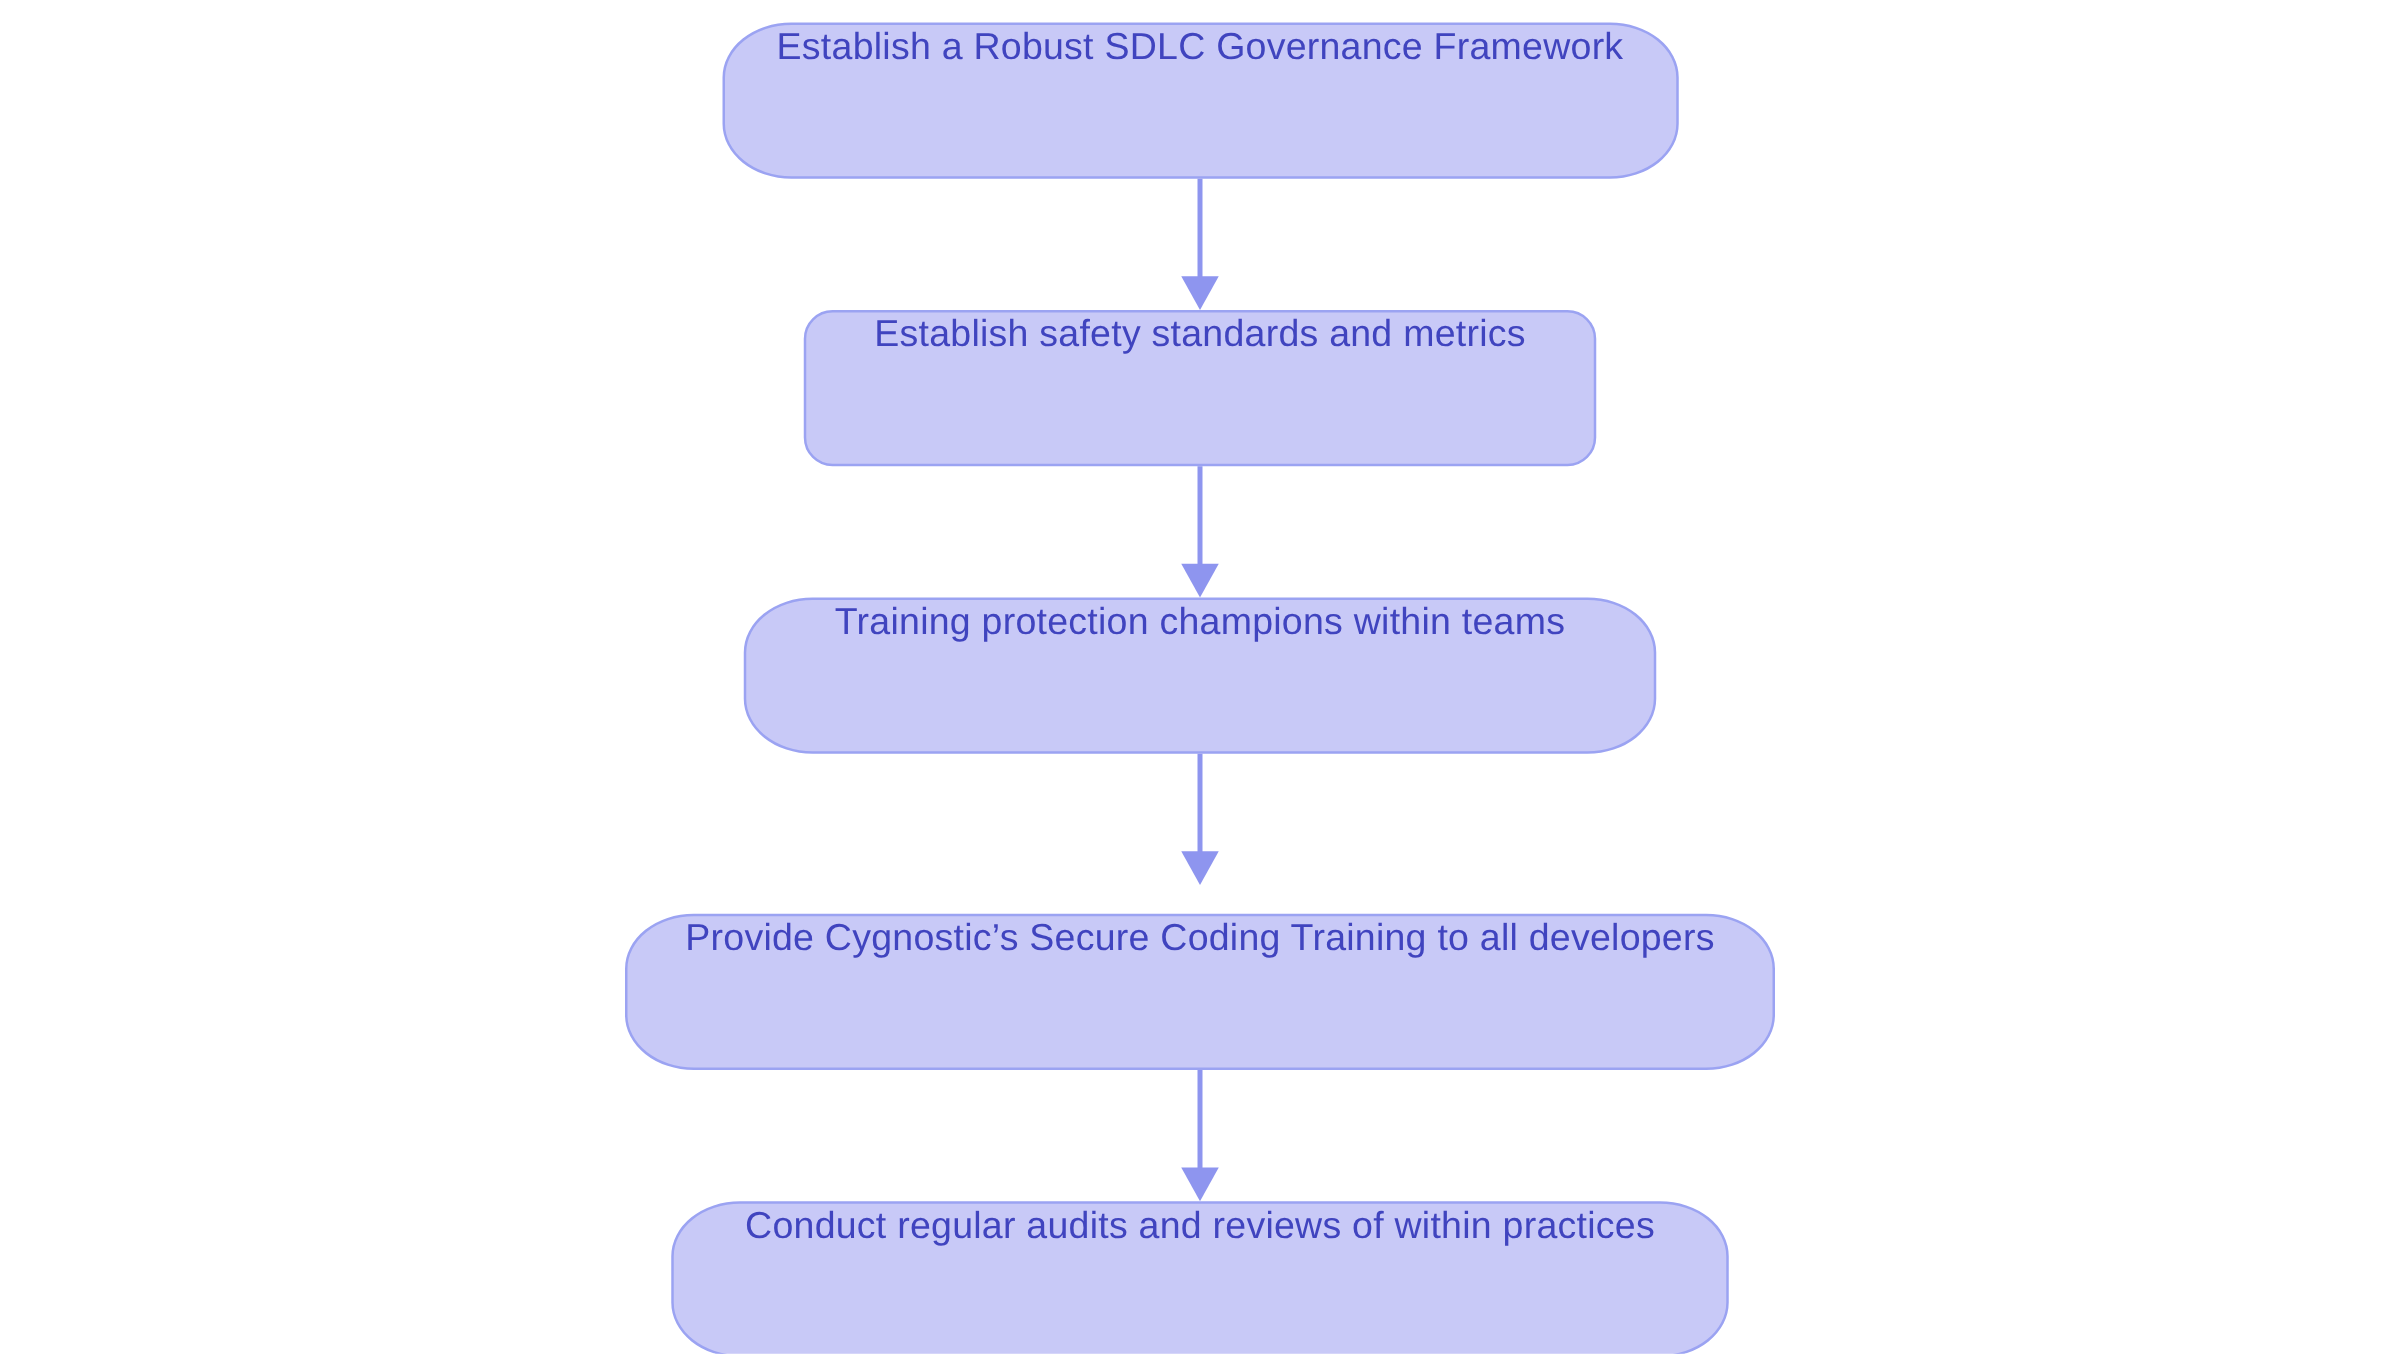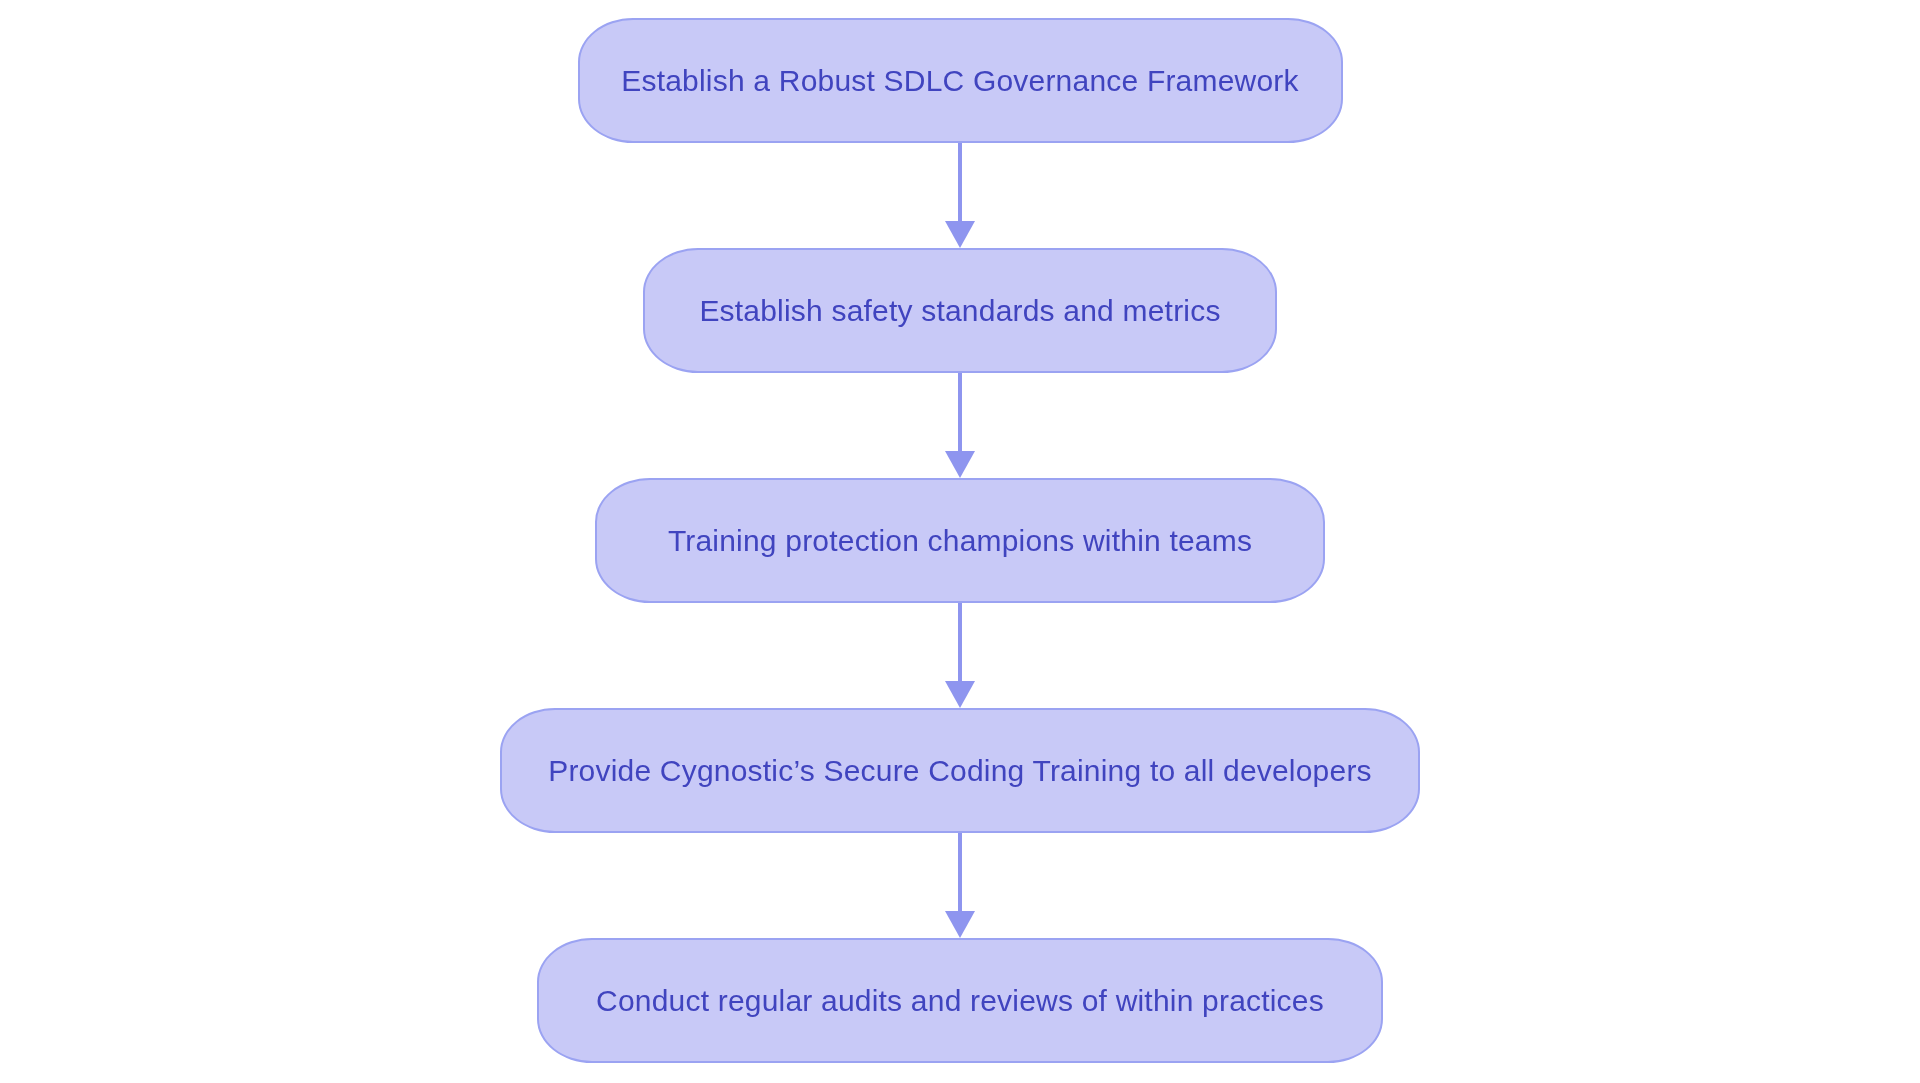"Establish a Robust SDLC Governance" .node { align-items: center -> flex-start }
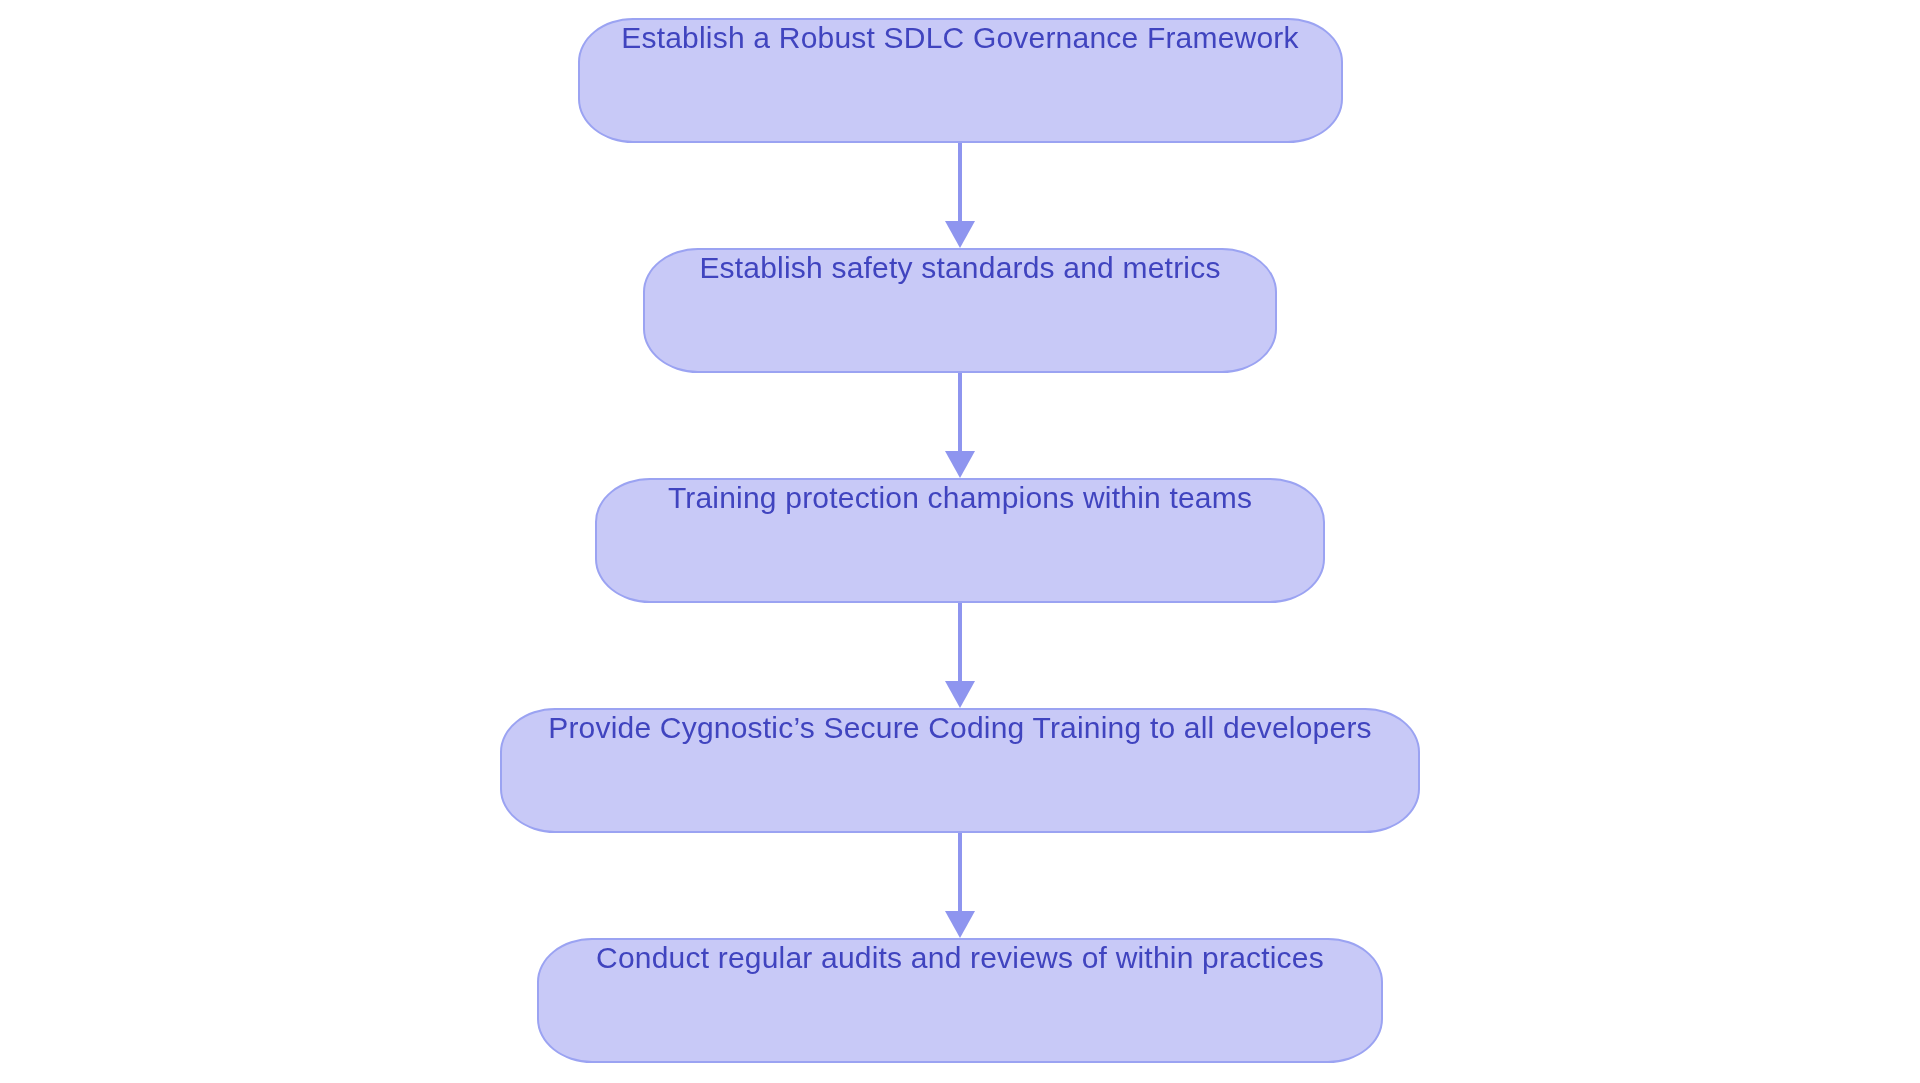"Establish safety standards and metrics" .n2 { border-radius: none -> 23px }
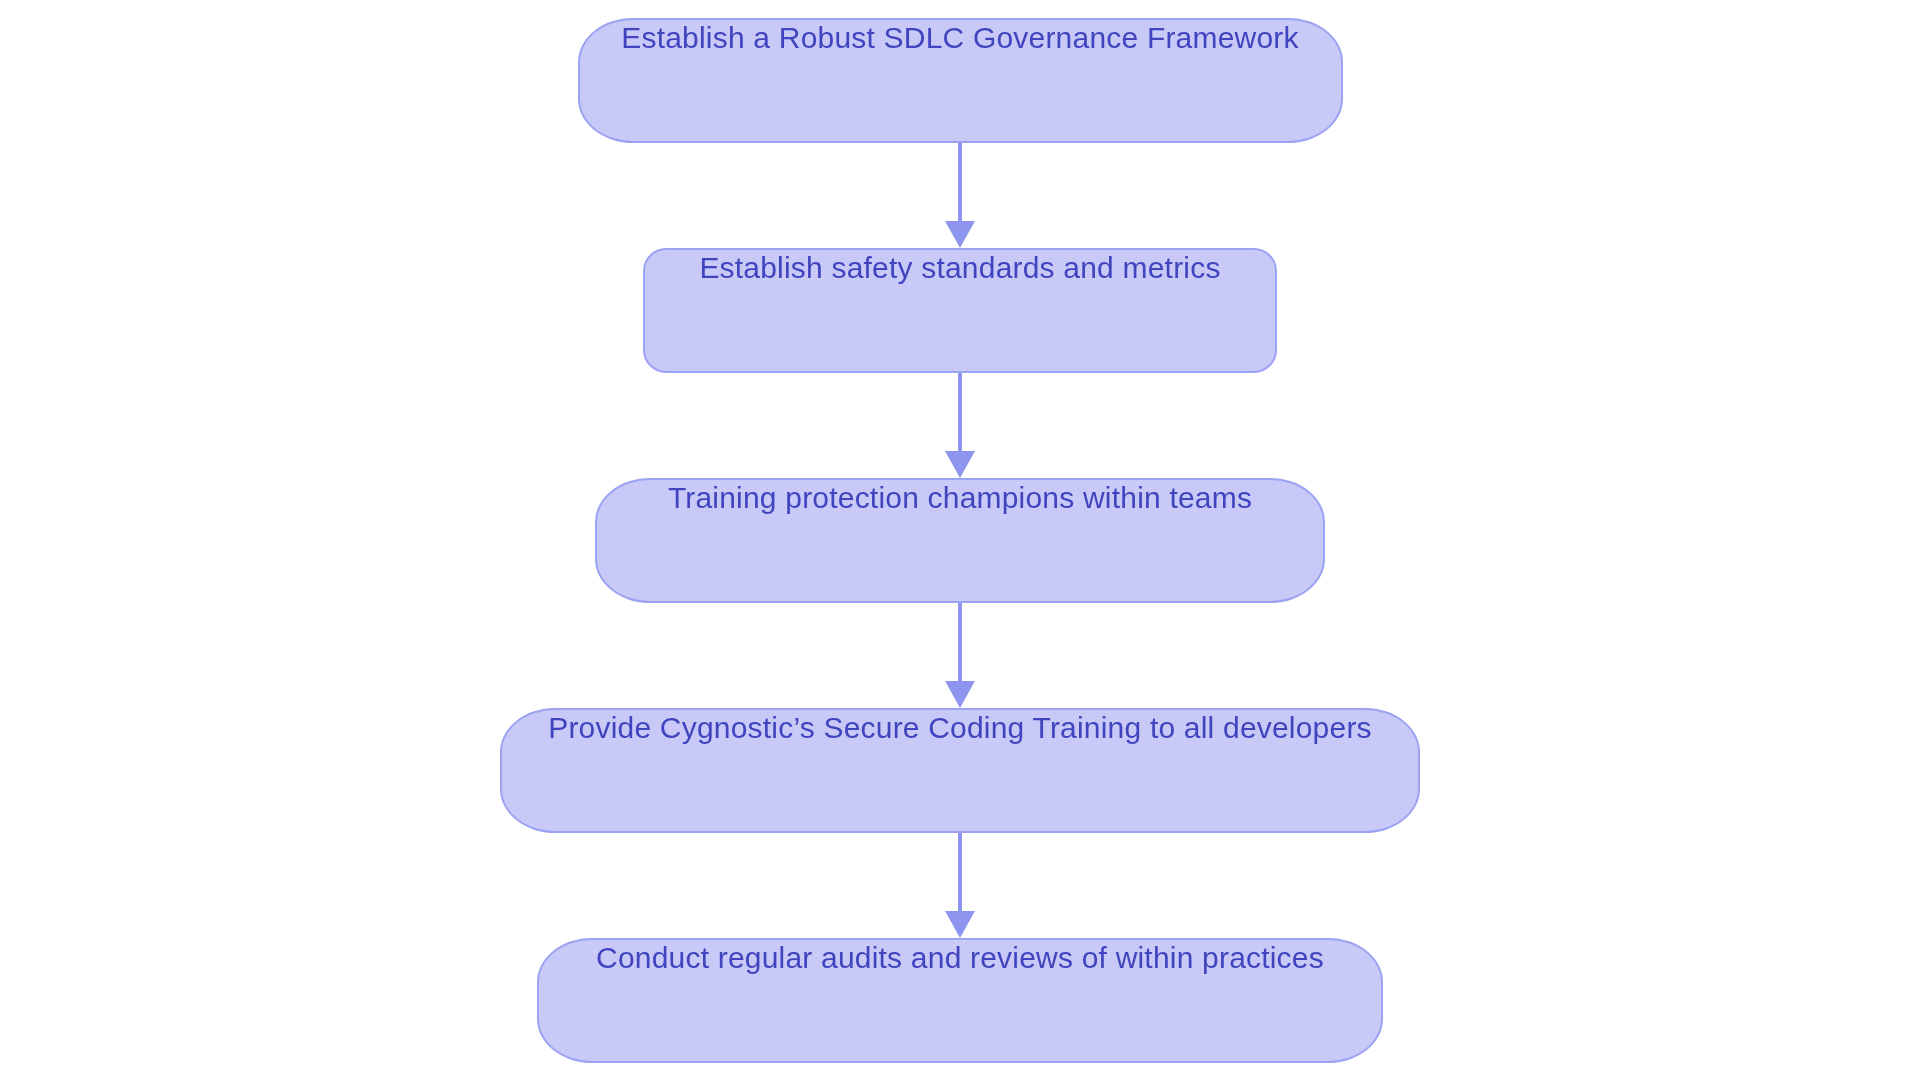"Provide Cygnostic’s Secure Coding" .n4 { margin-top: none -> 23px }
